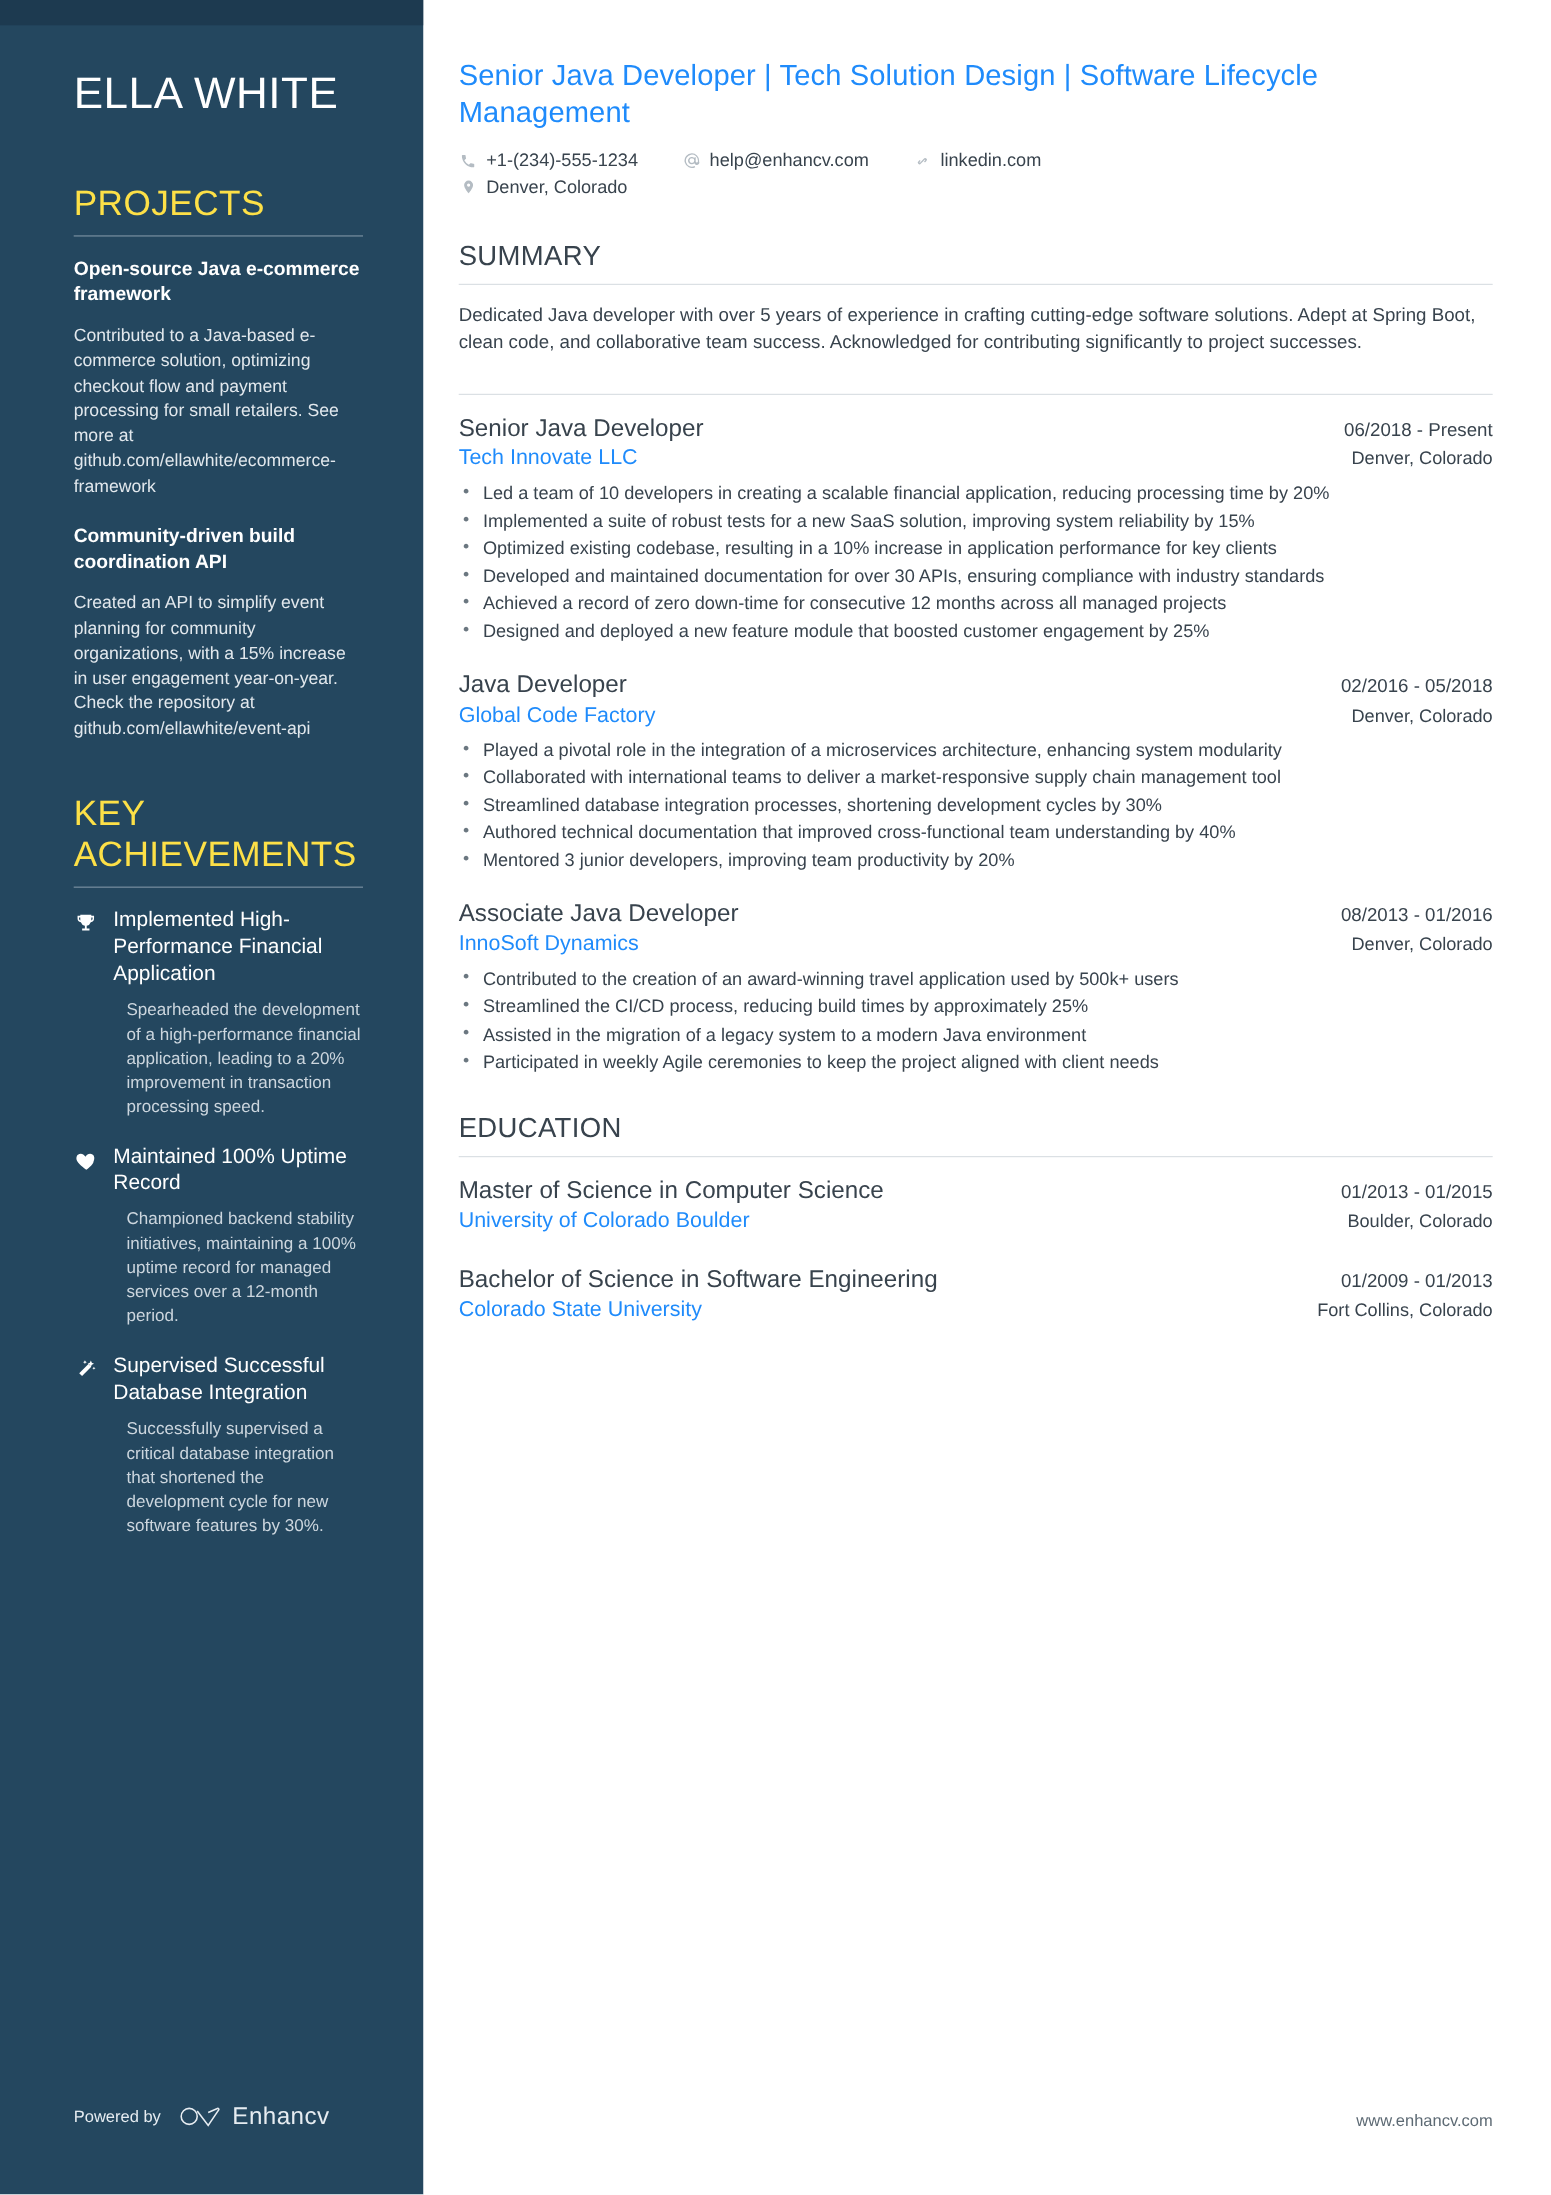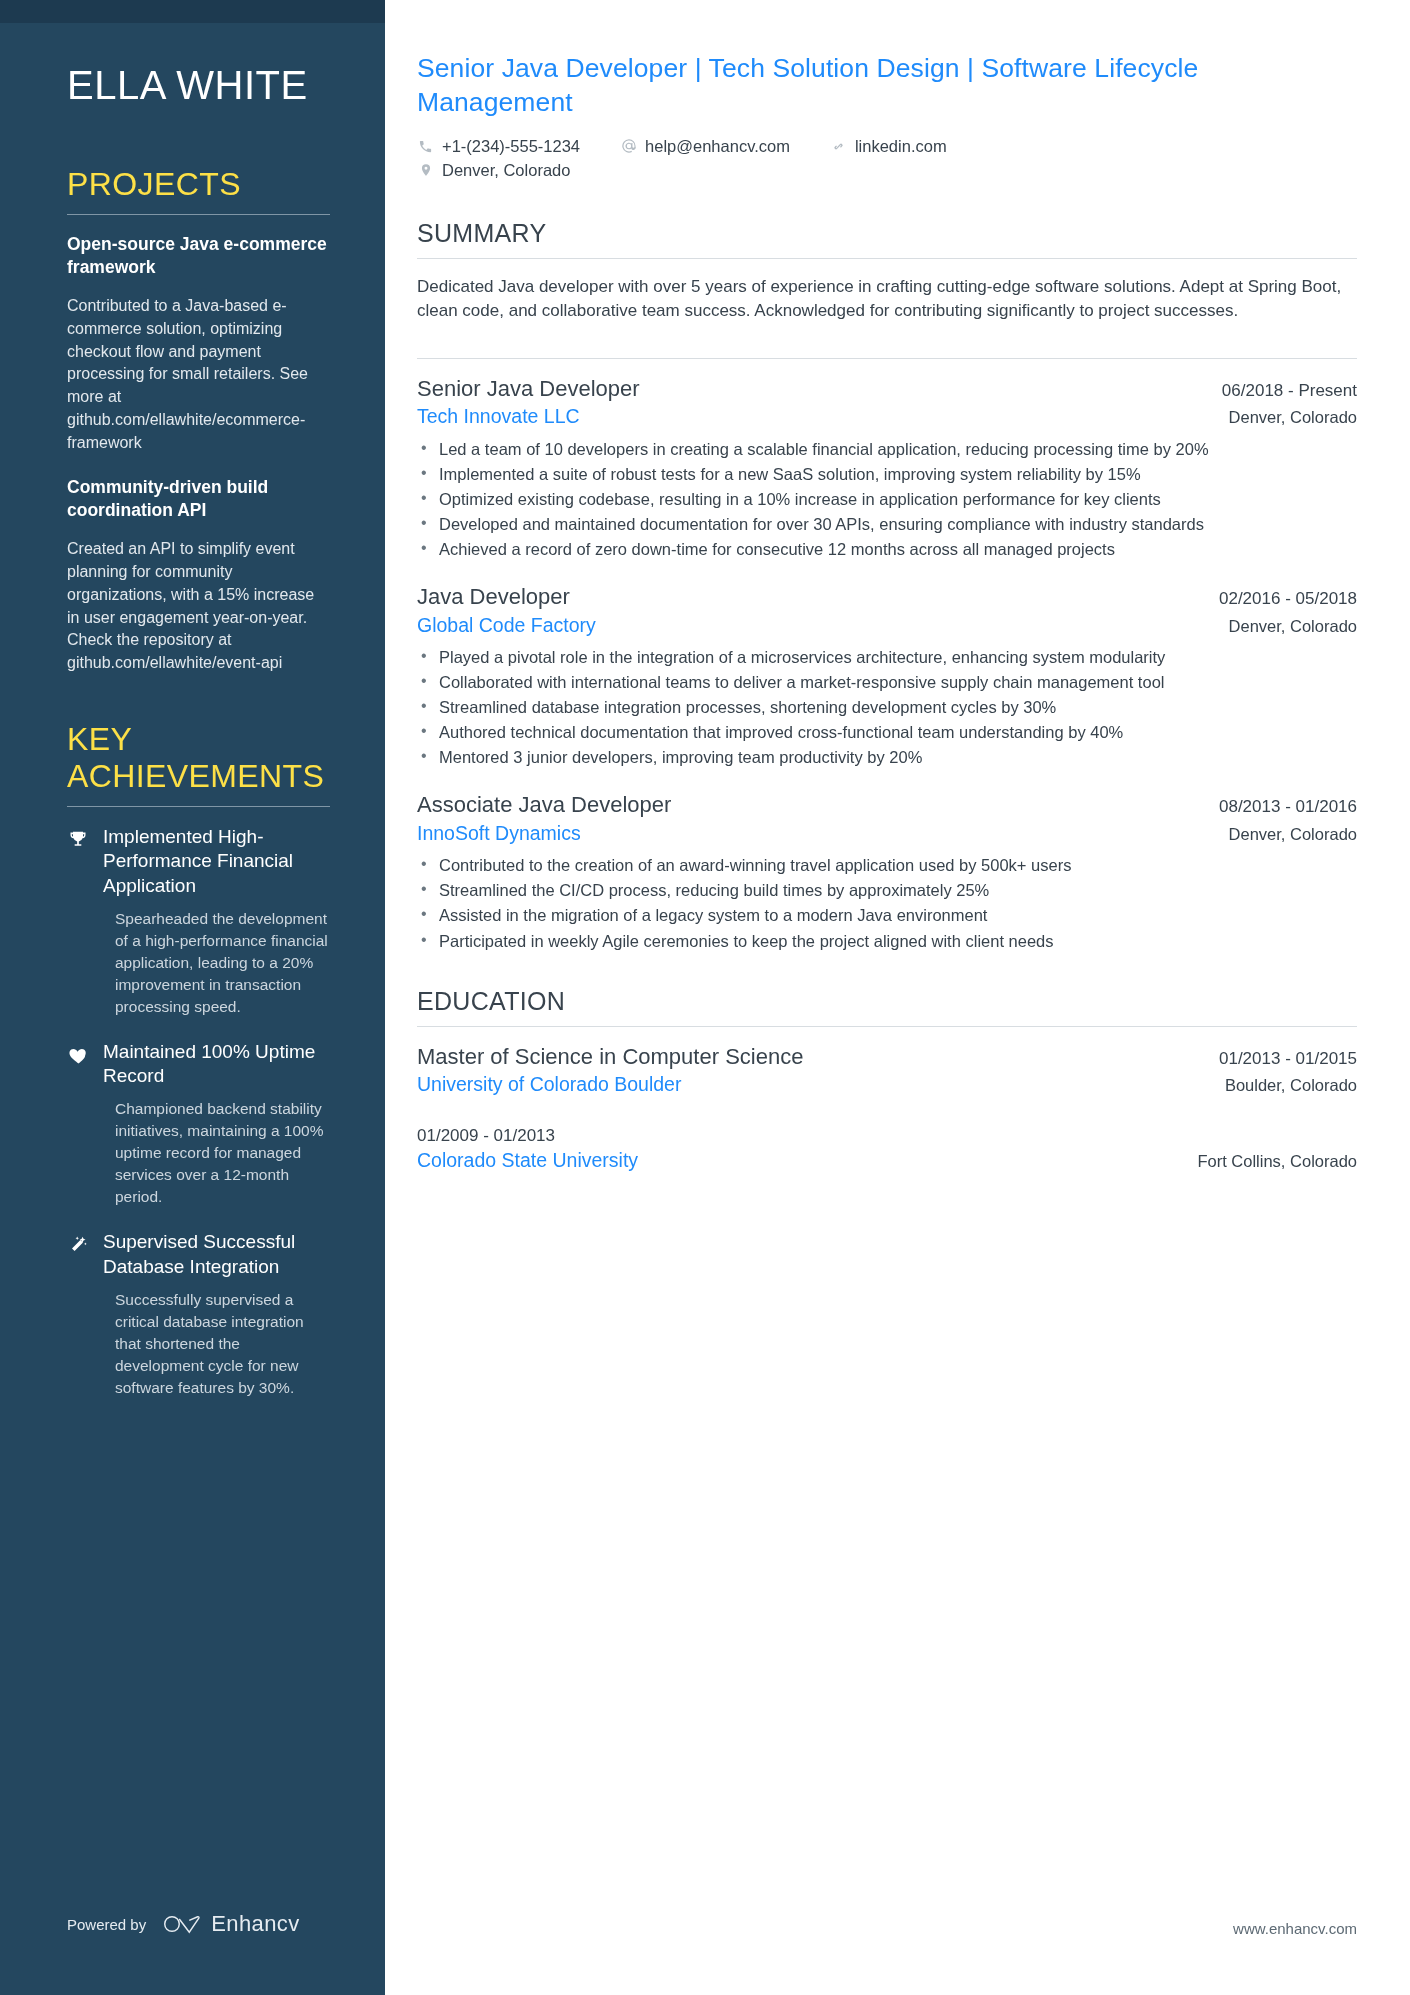"Designed and deployed a new" li { html: none -> <li>Designed and deployed a new feature module that boosted customer engagement by 25%</li> }
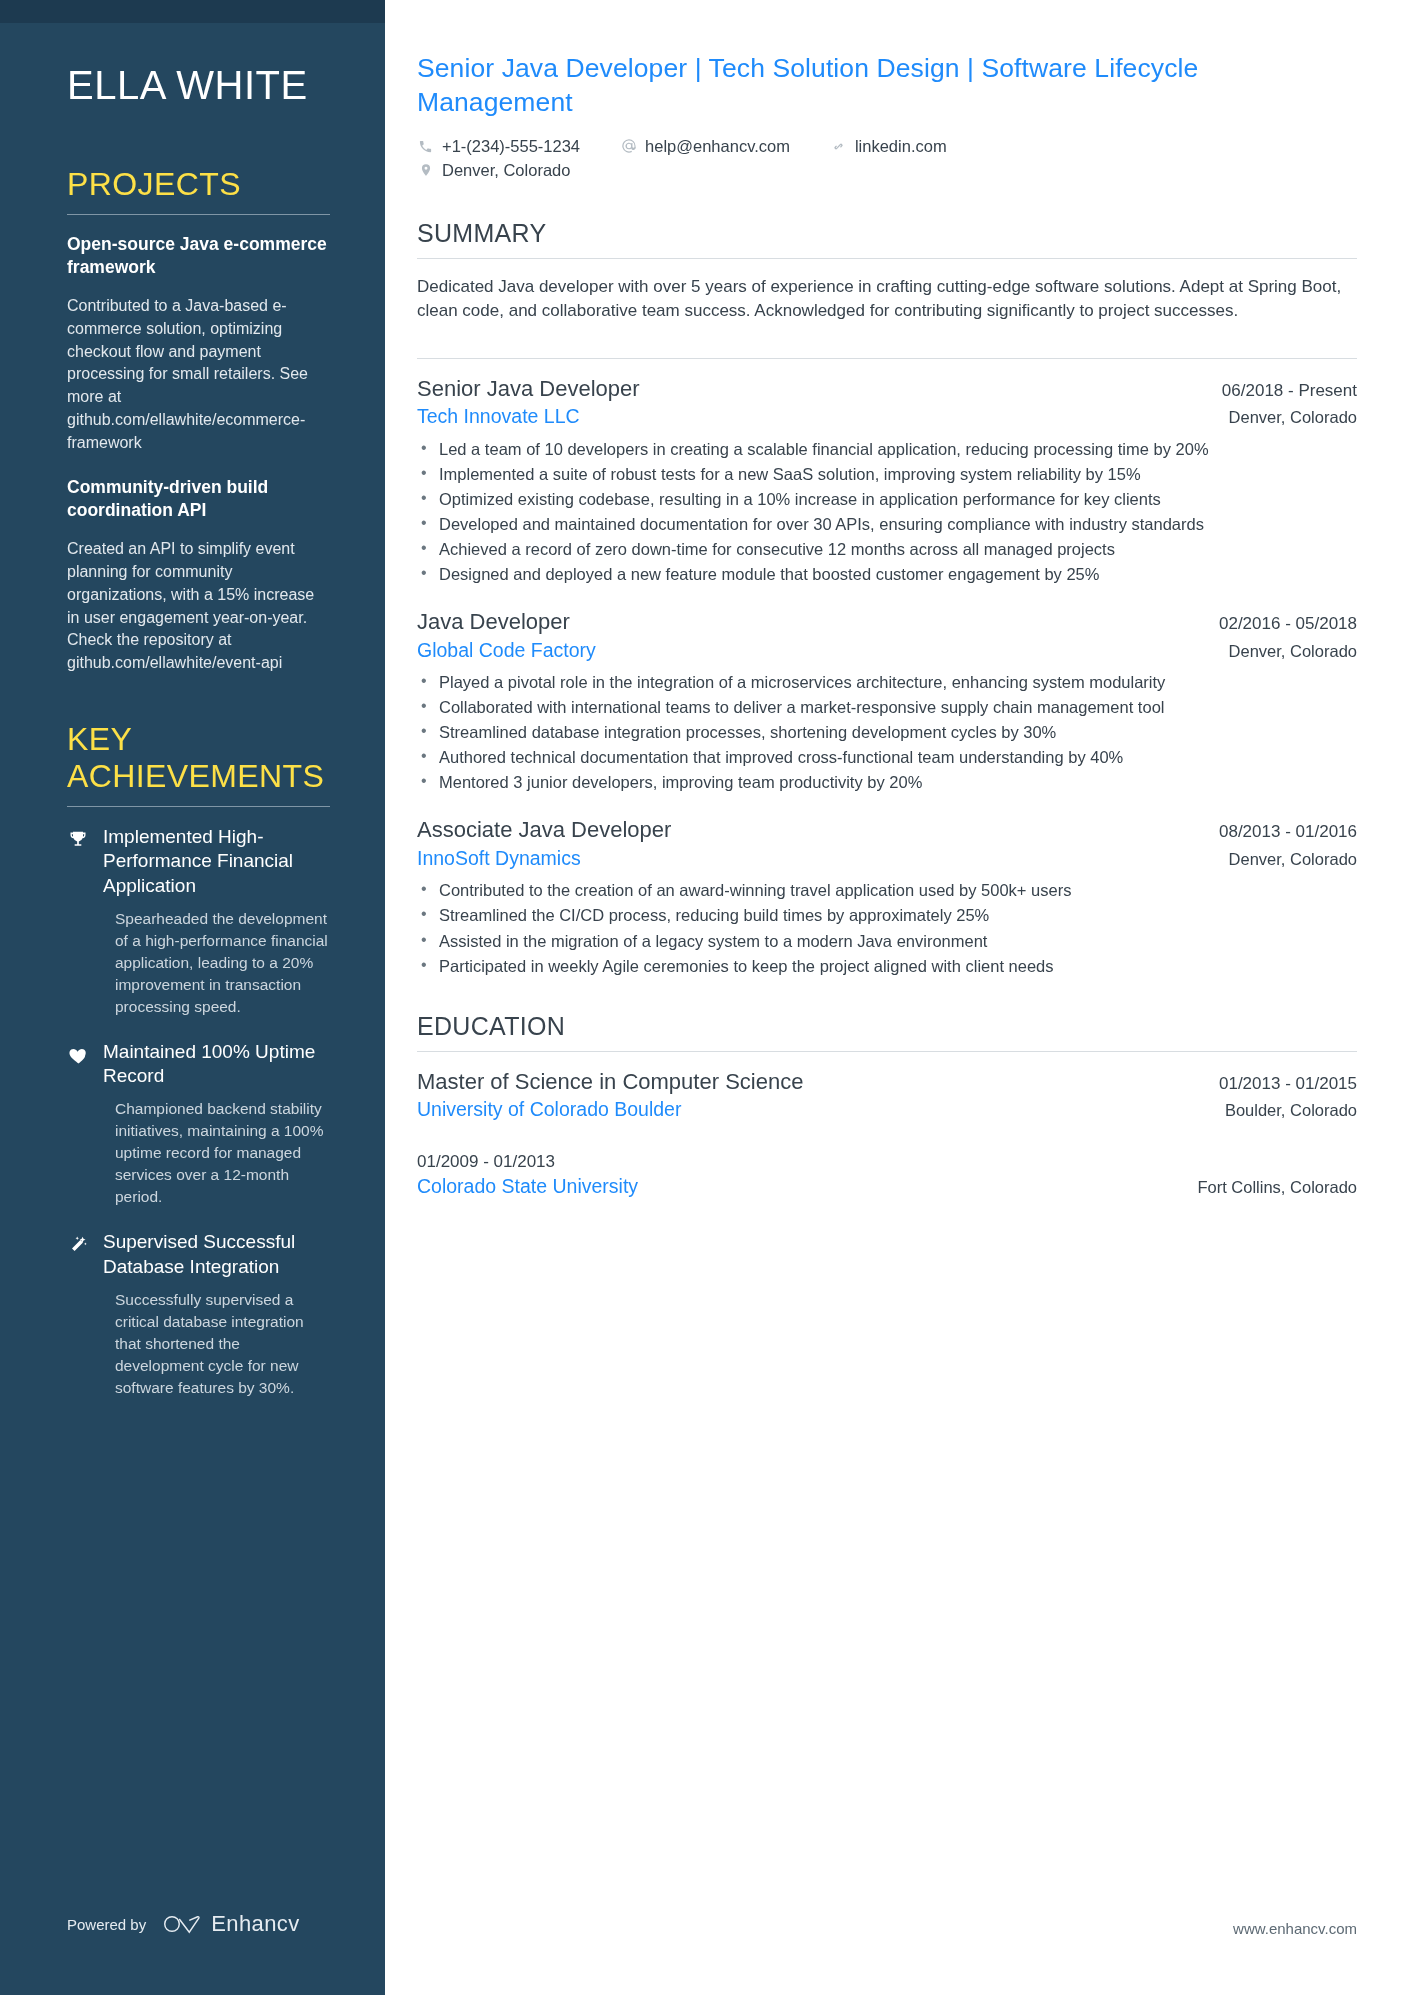"Bachelor of Science in Software" div.entry-title { html: none -> <div>Bachelor of Science in Software Engineering</div> }
